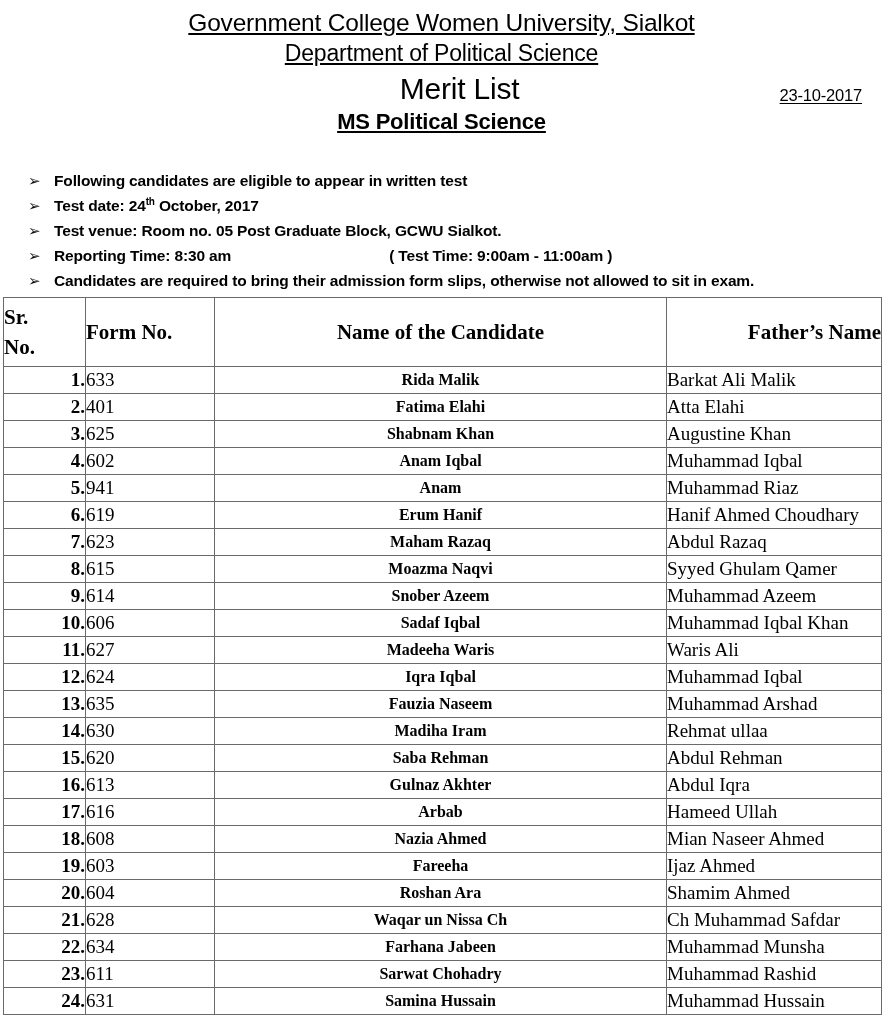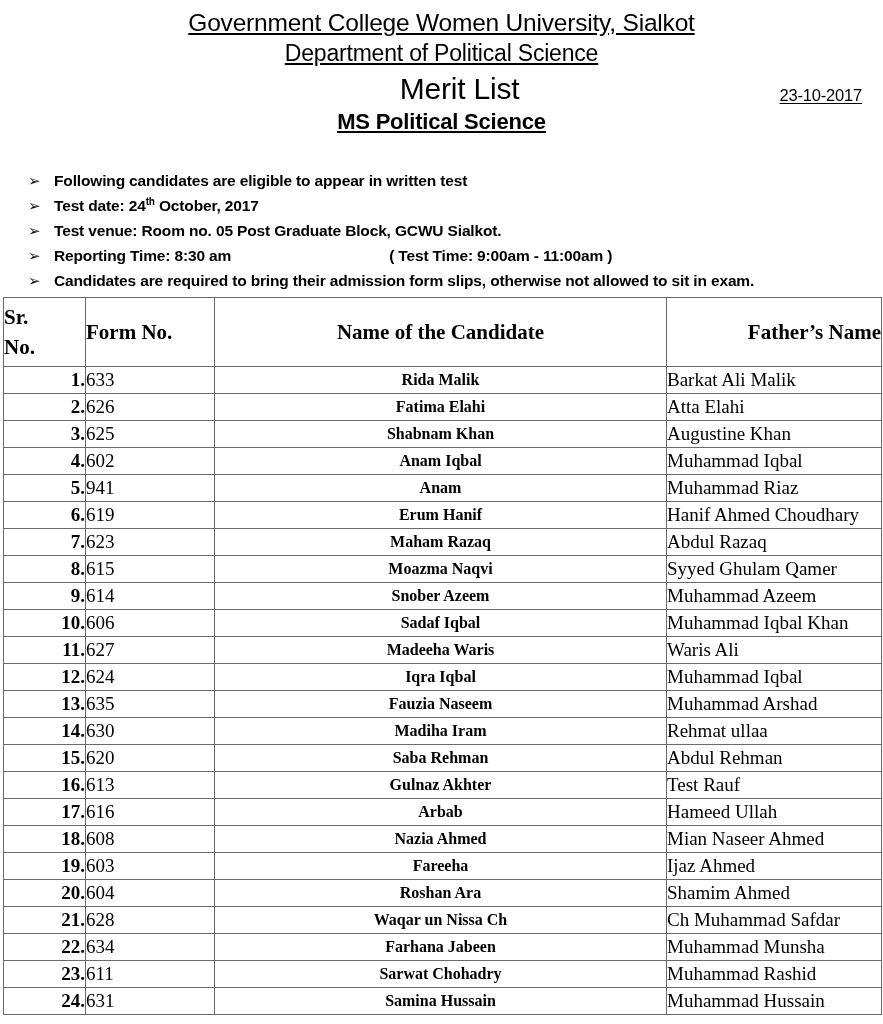"626" td.d-form { text: 626 -> 401 }
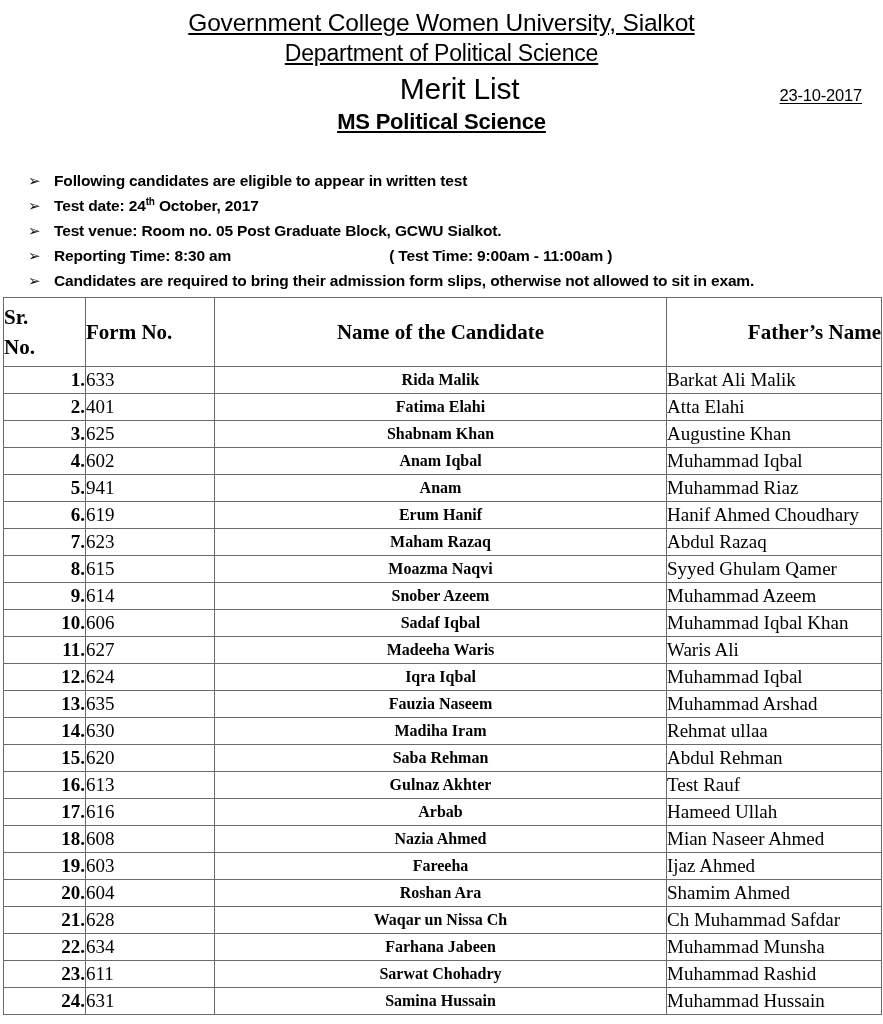"Test Rauf" td.d-father { text: Test Rauf -> Abdul Iqra }
